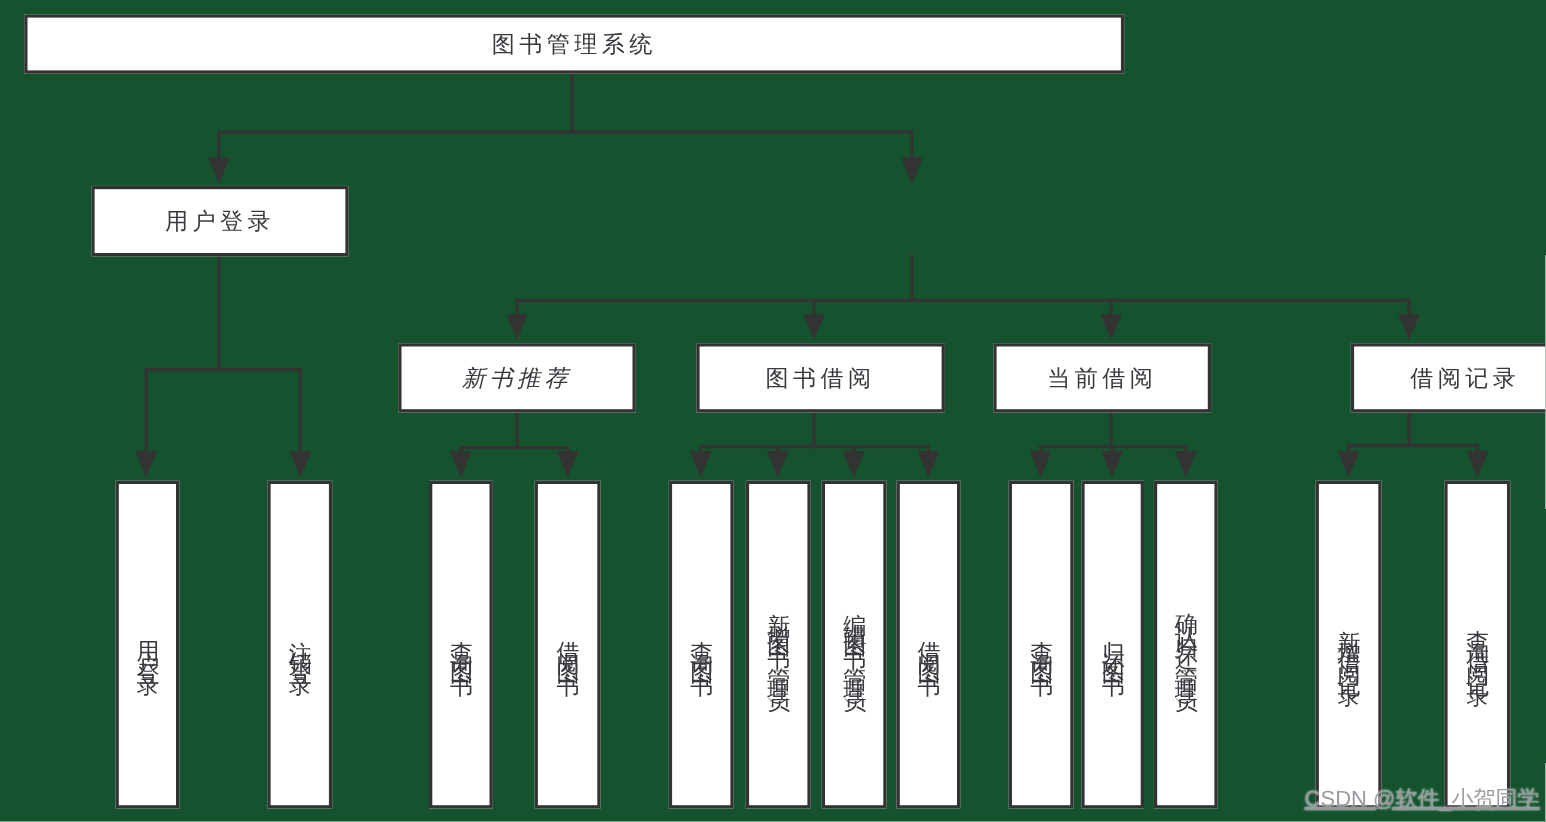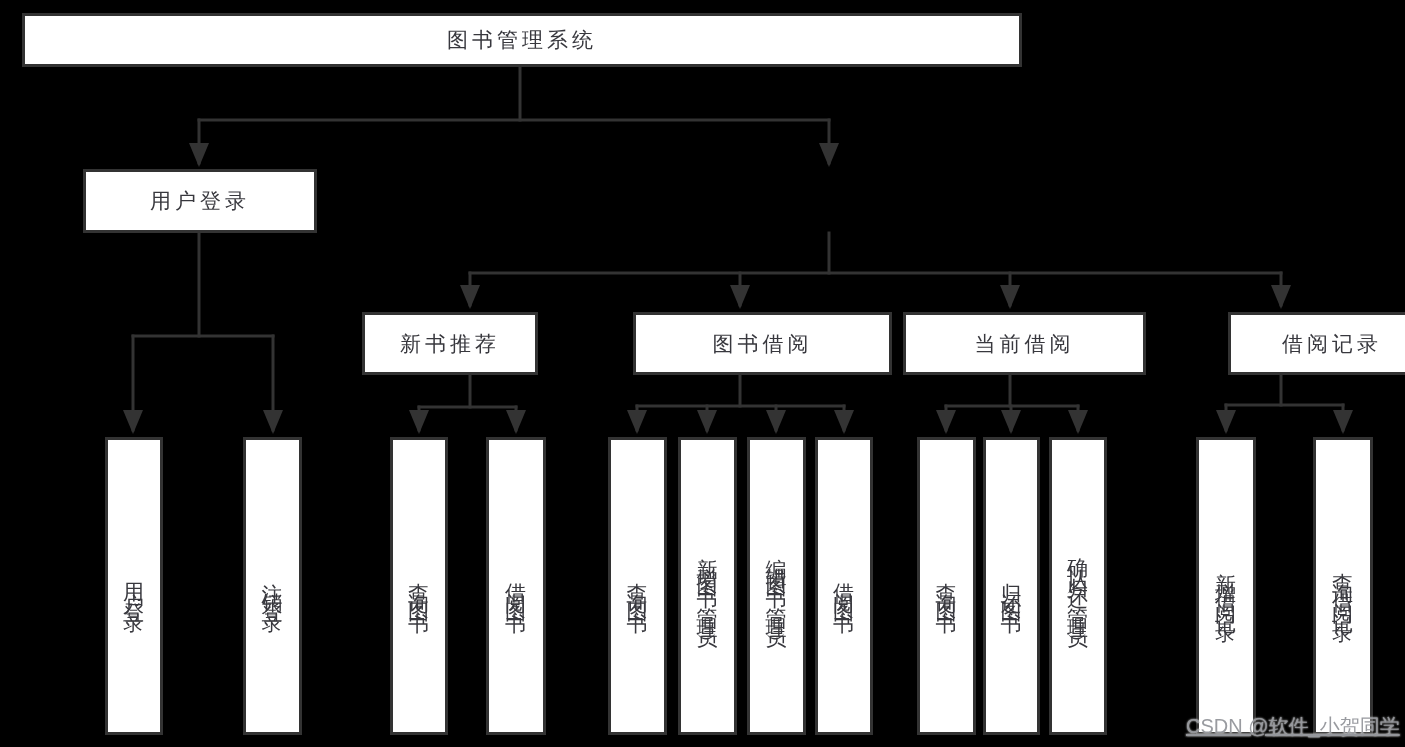"图书管理系统" #stage { background: #000000 -> #14532d }
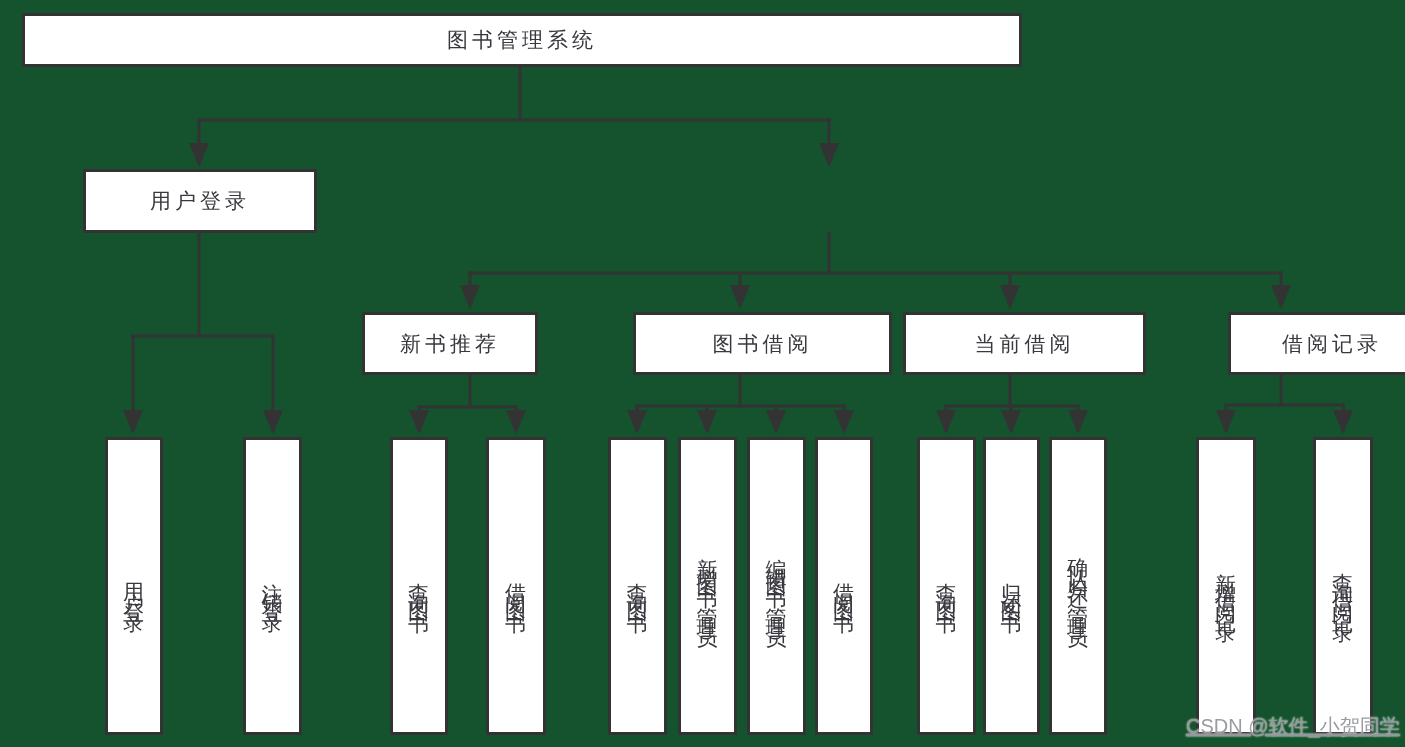"新书推荐" .node.s0 { font-style: none -> italic; width: 176px -> 216px }
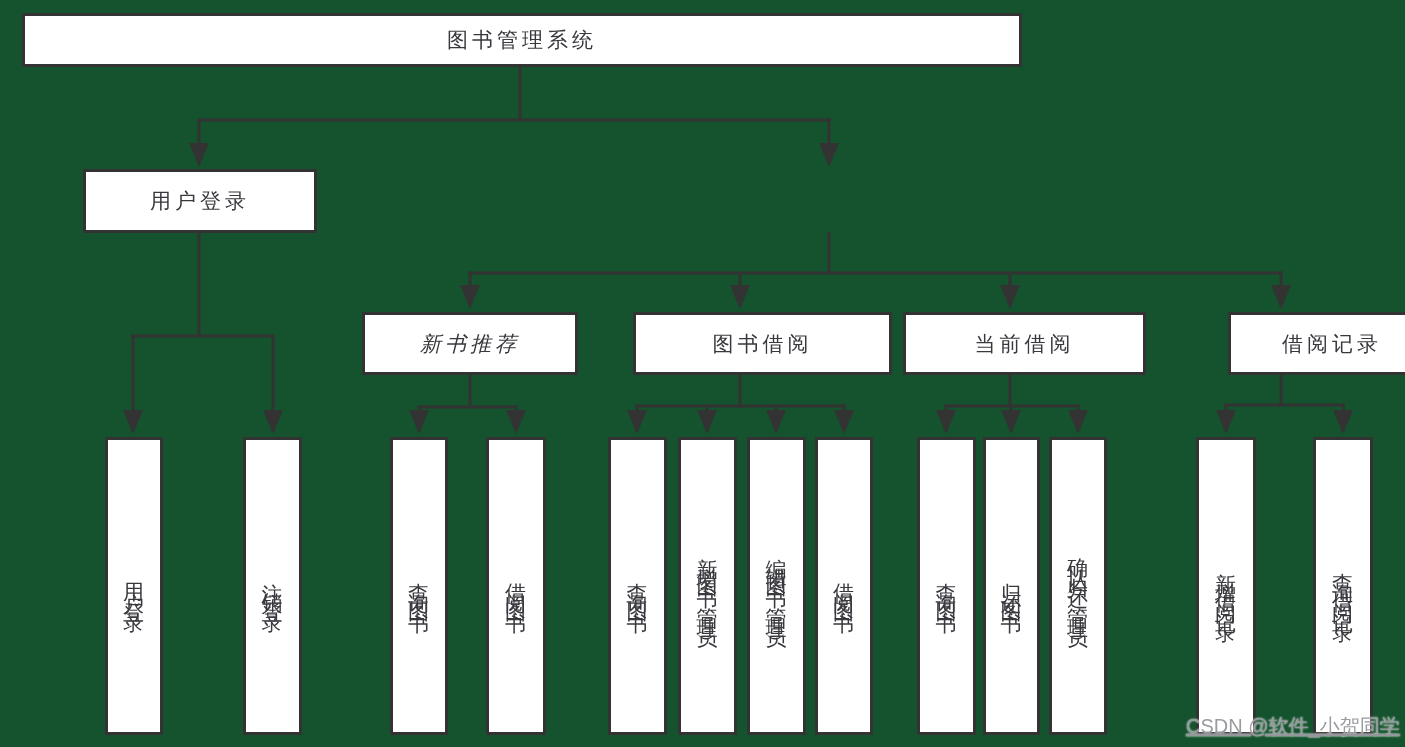"图书借阅" .node.s1 { width: 259px -> 226px }
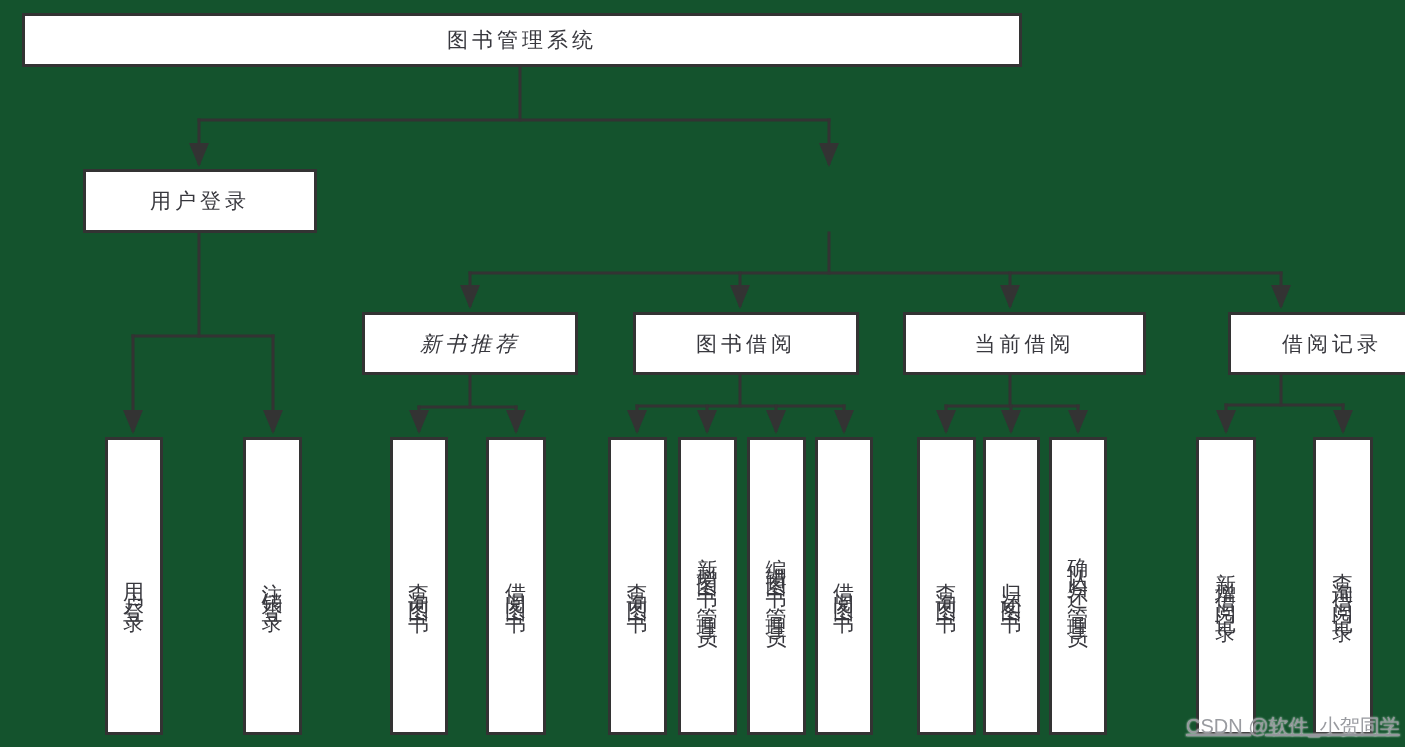"当前借阅" .node.s2 { width: 243px -> 198px }
